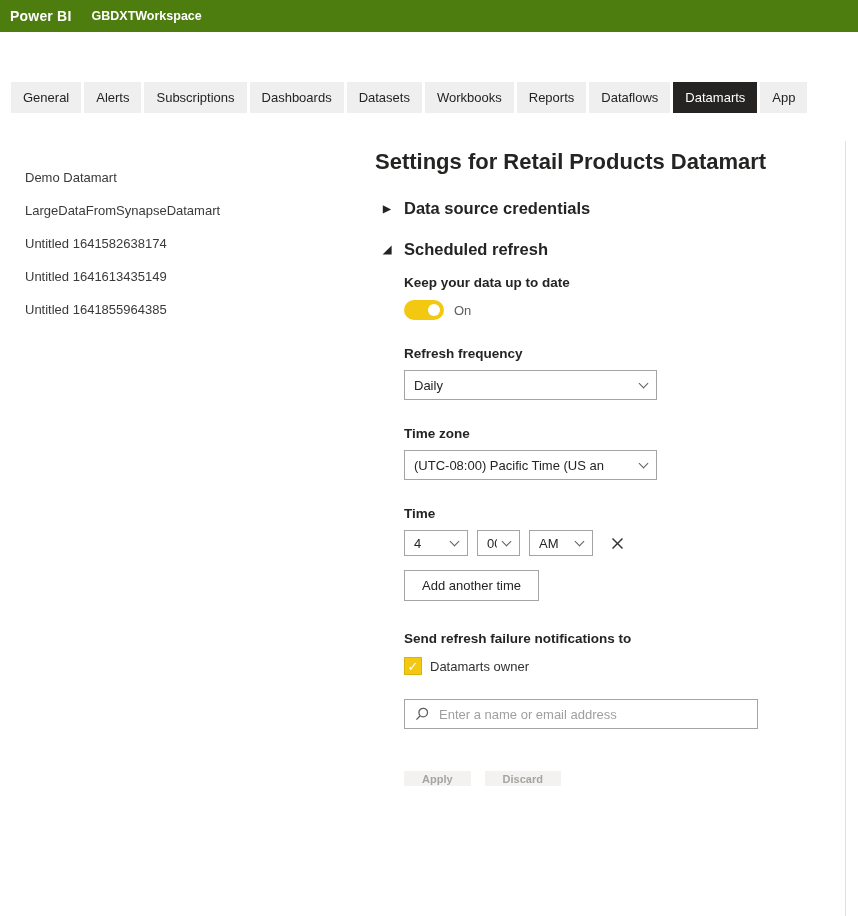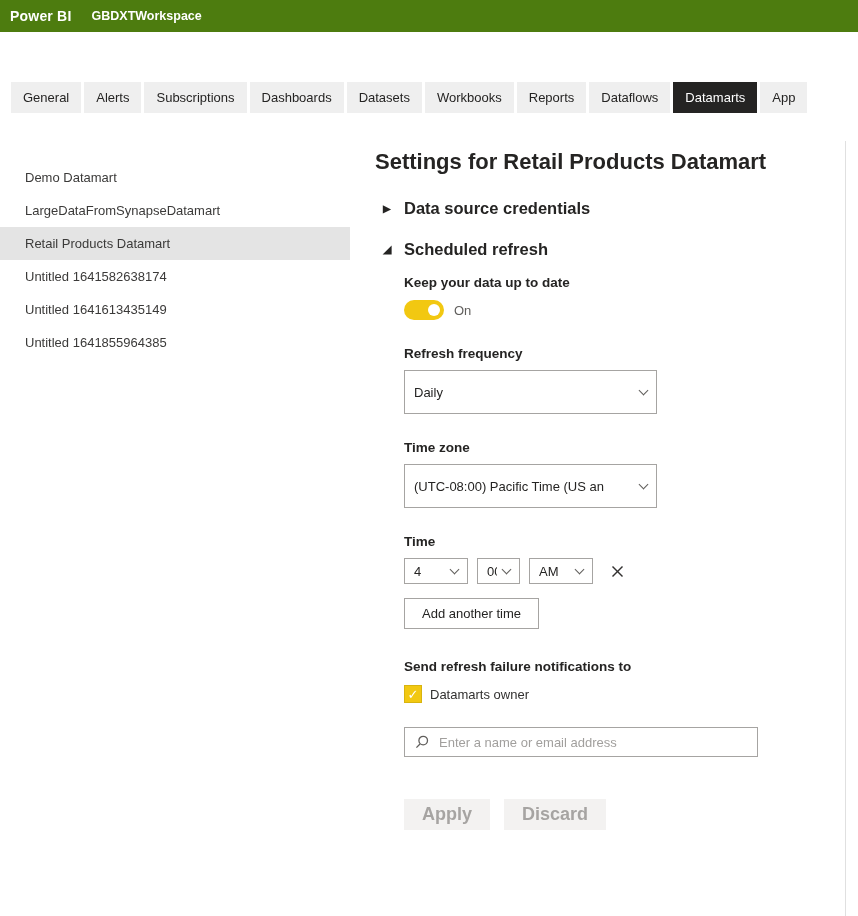"Retail Products Datamart" div.side-item { html: <div>Retail Products Datamart</div> -> none }
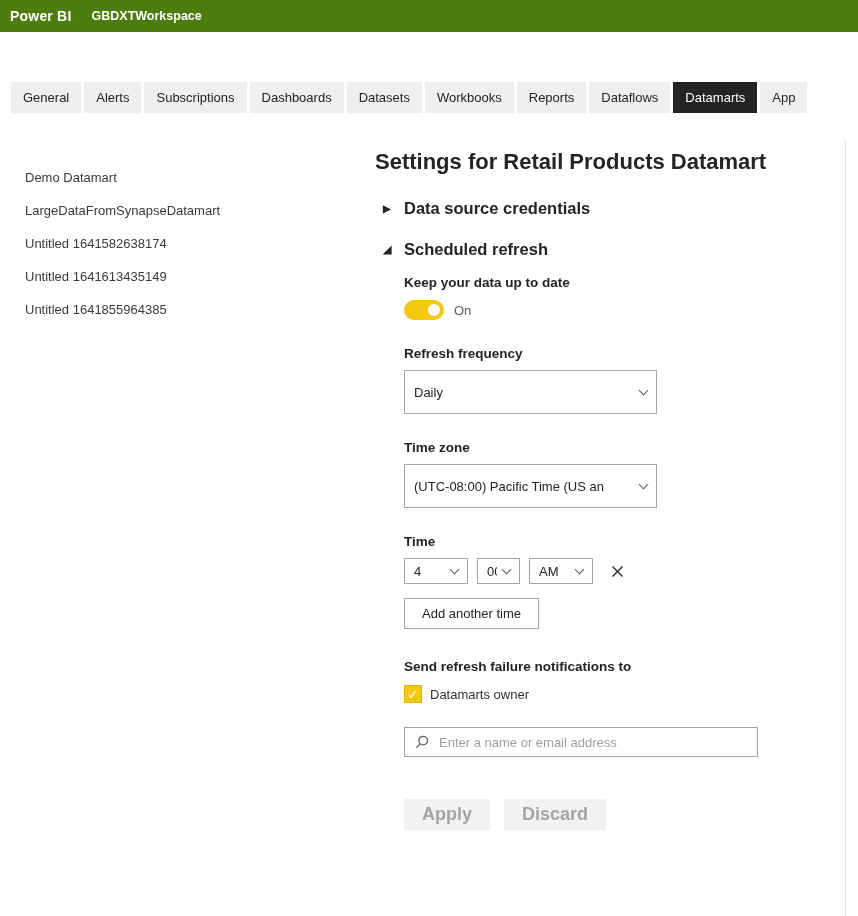"Daily" .select { height: 44px -> 30px }
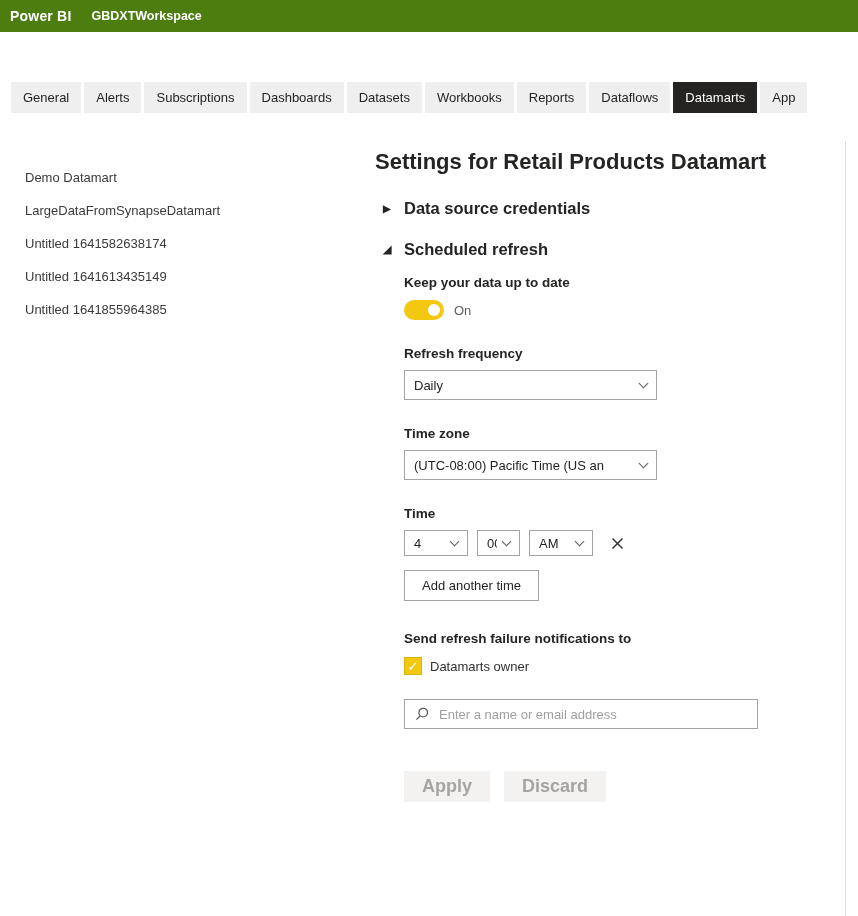"Apply" .btn-disabled { font-size: 18px -> 11px; height: 31px -> 15px }
